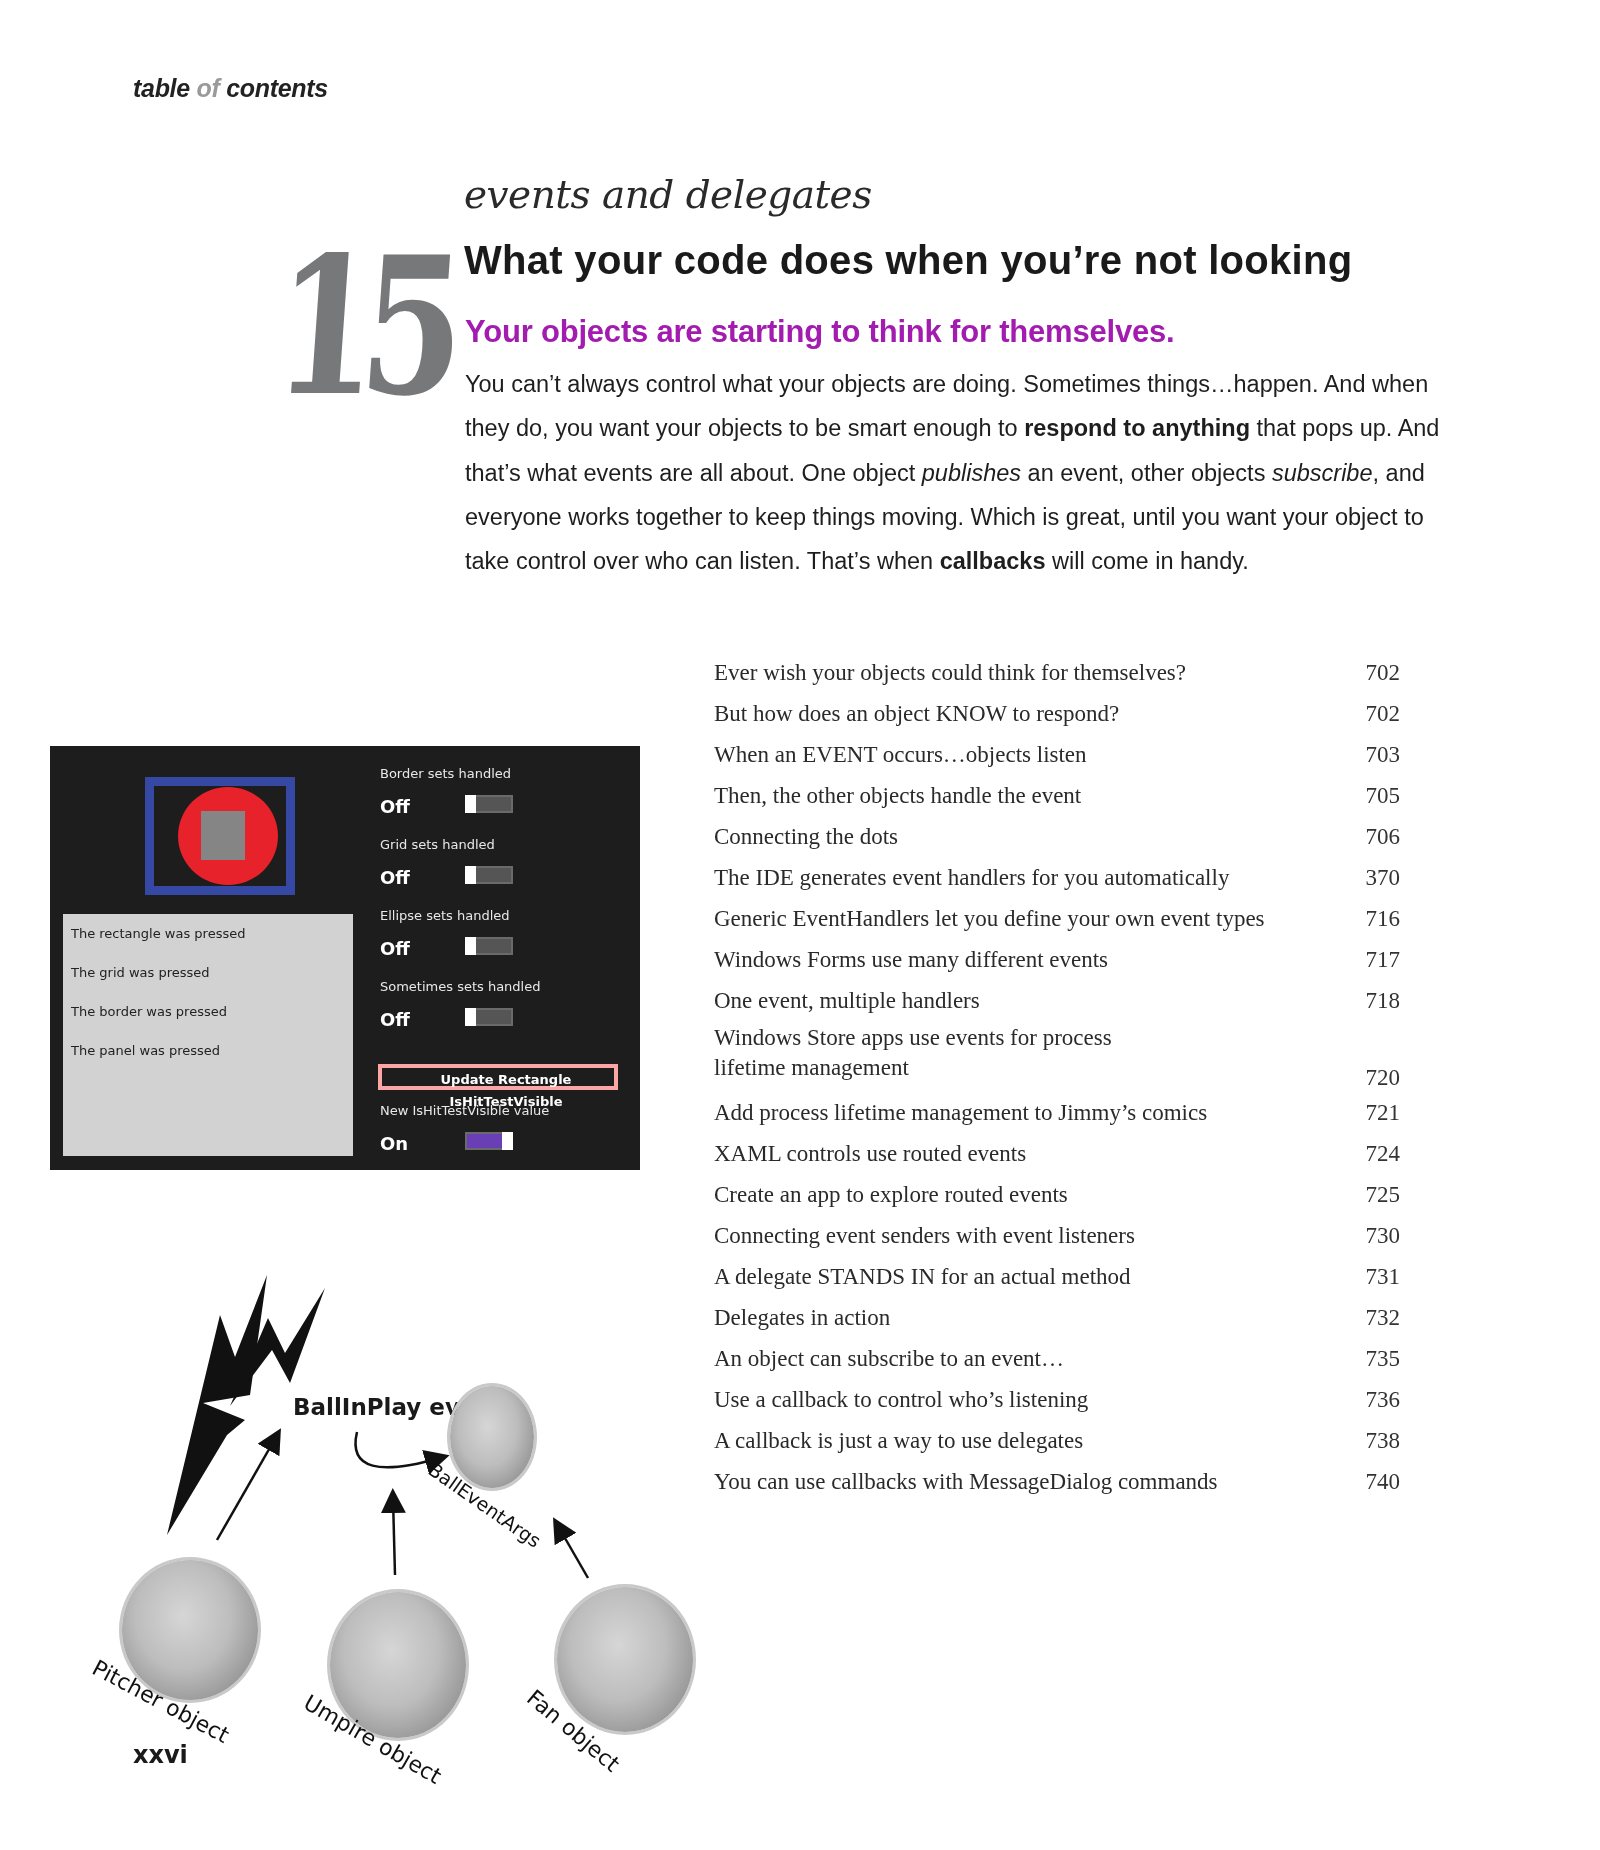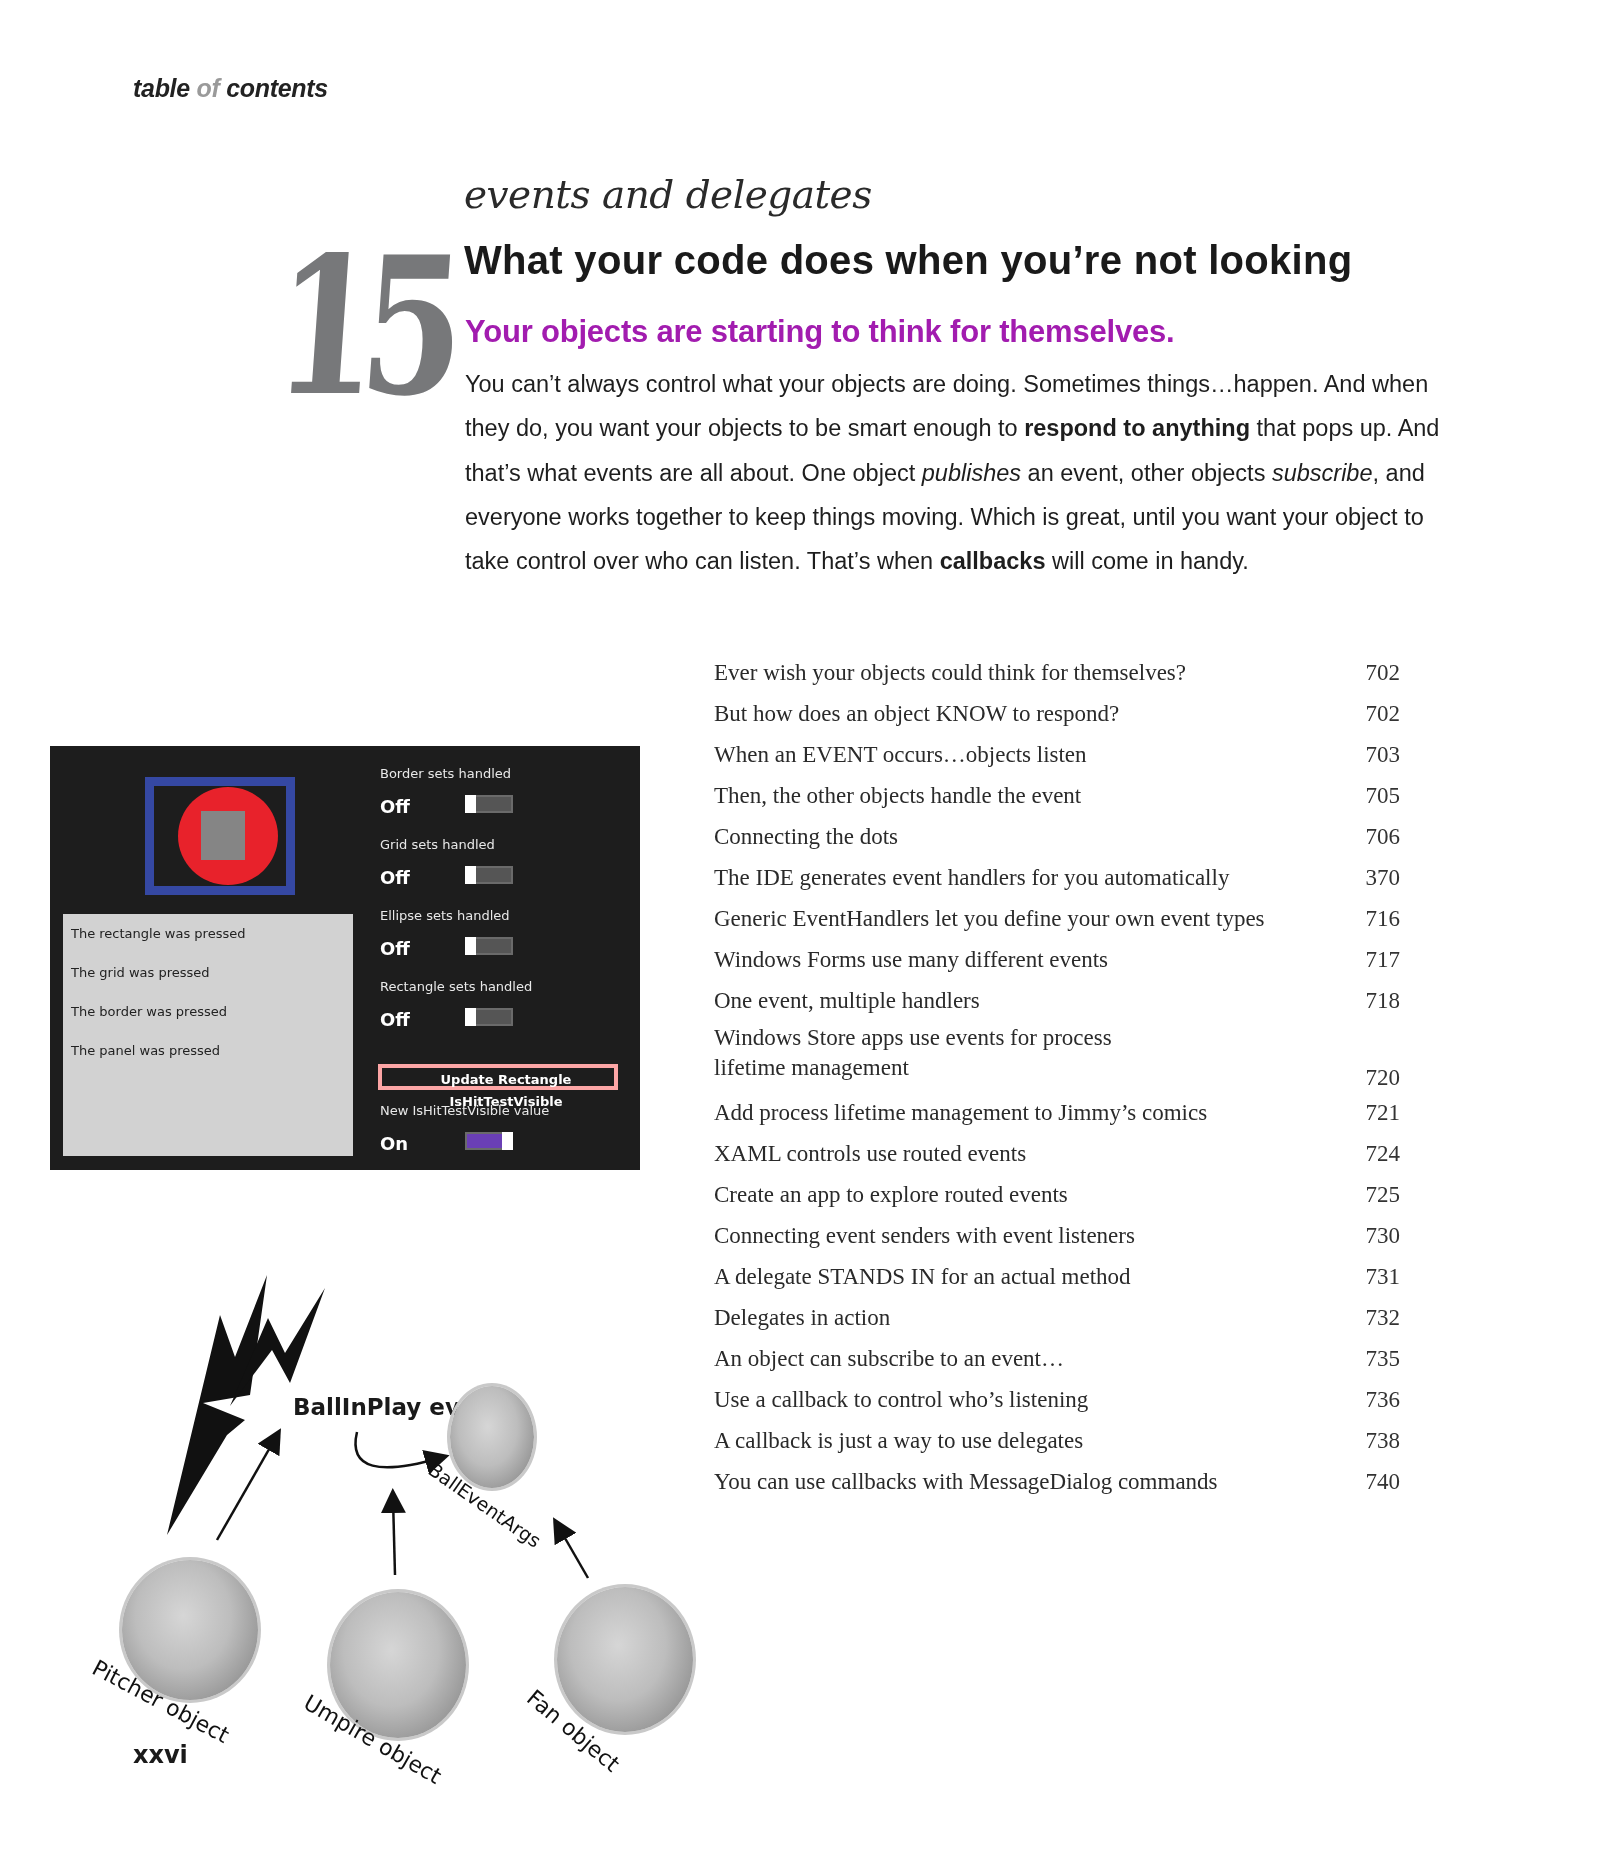"Rectangle sets handled" div.ctrl-label { text: Rectangle -> Sometimes }
